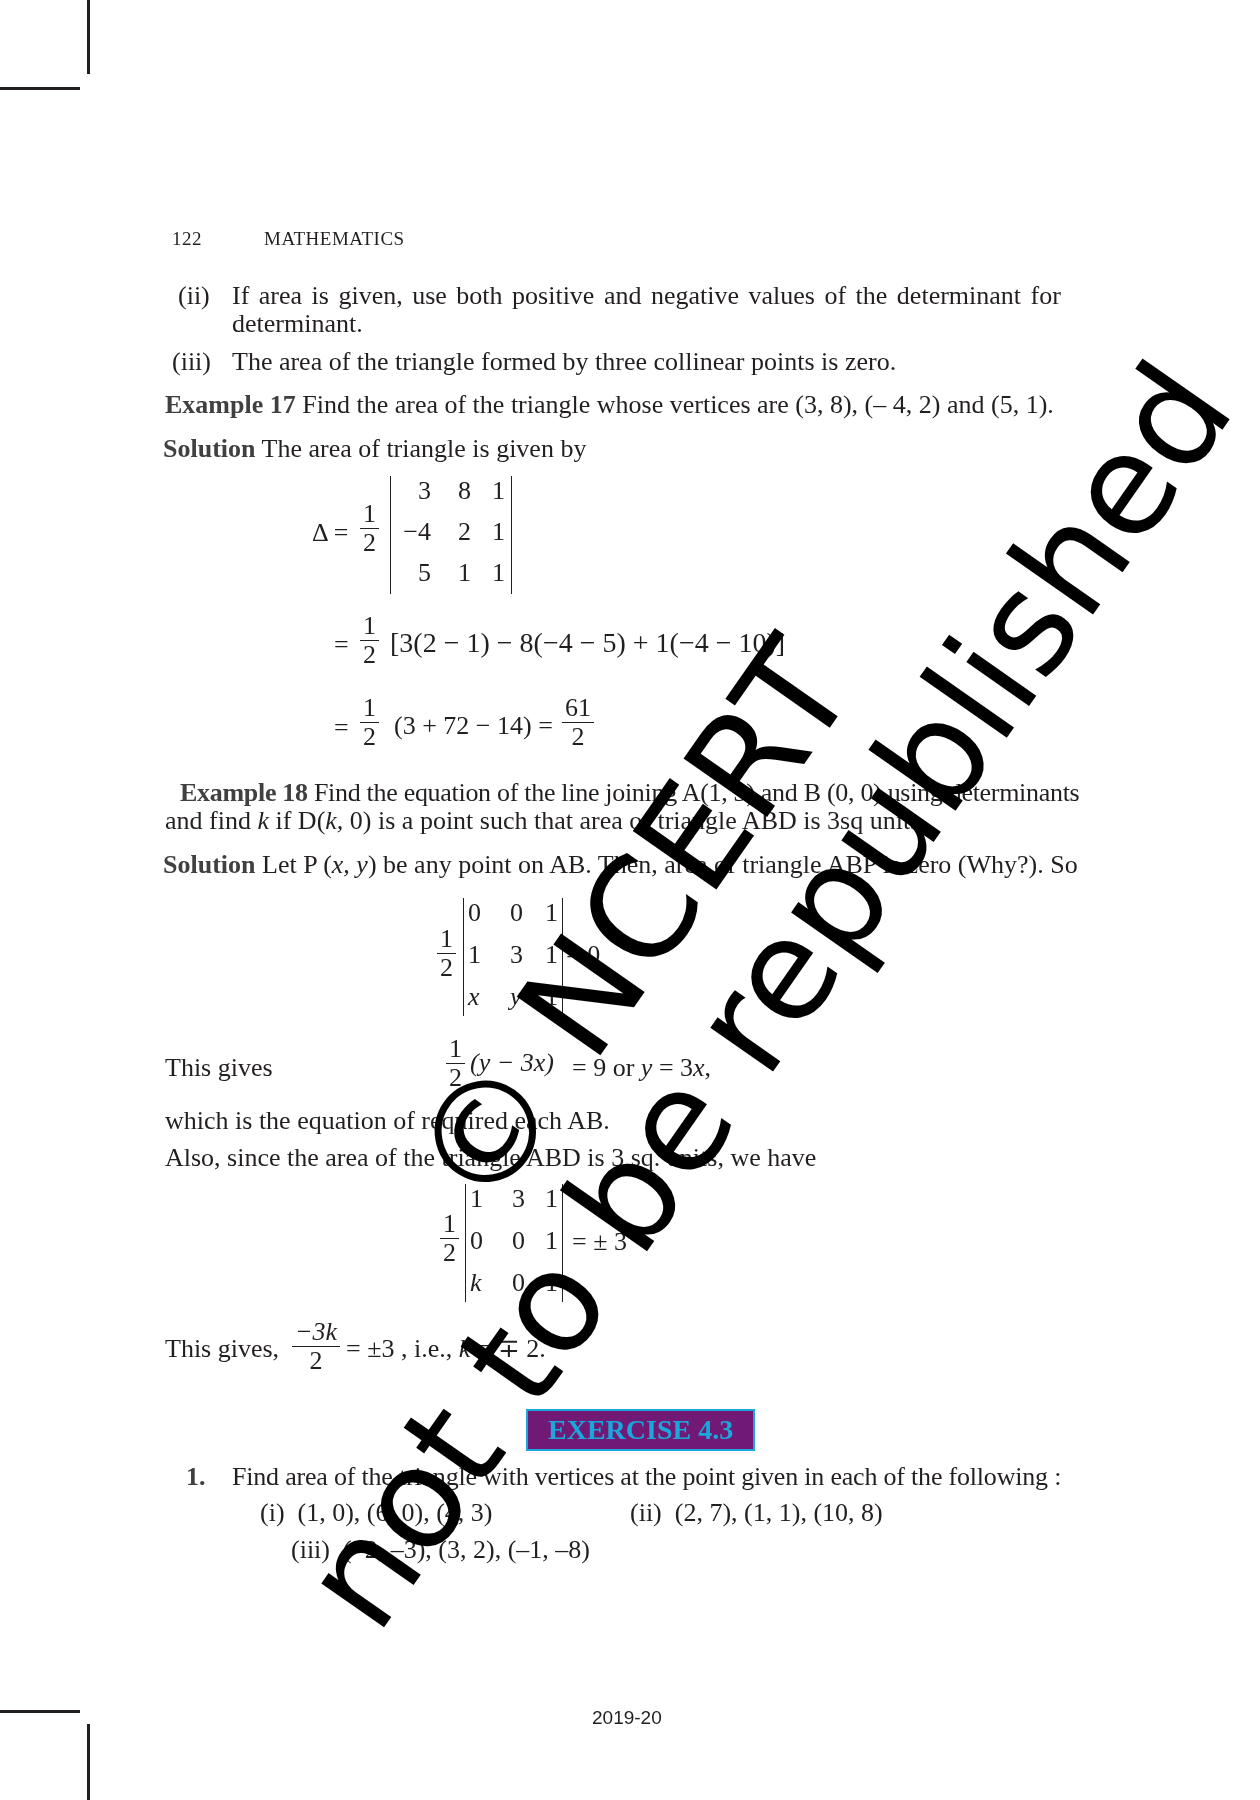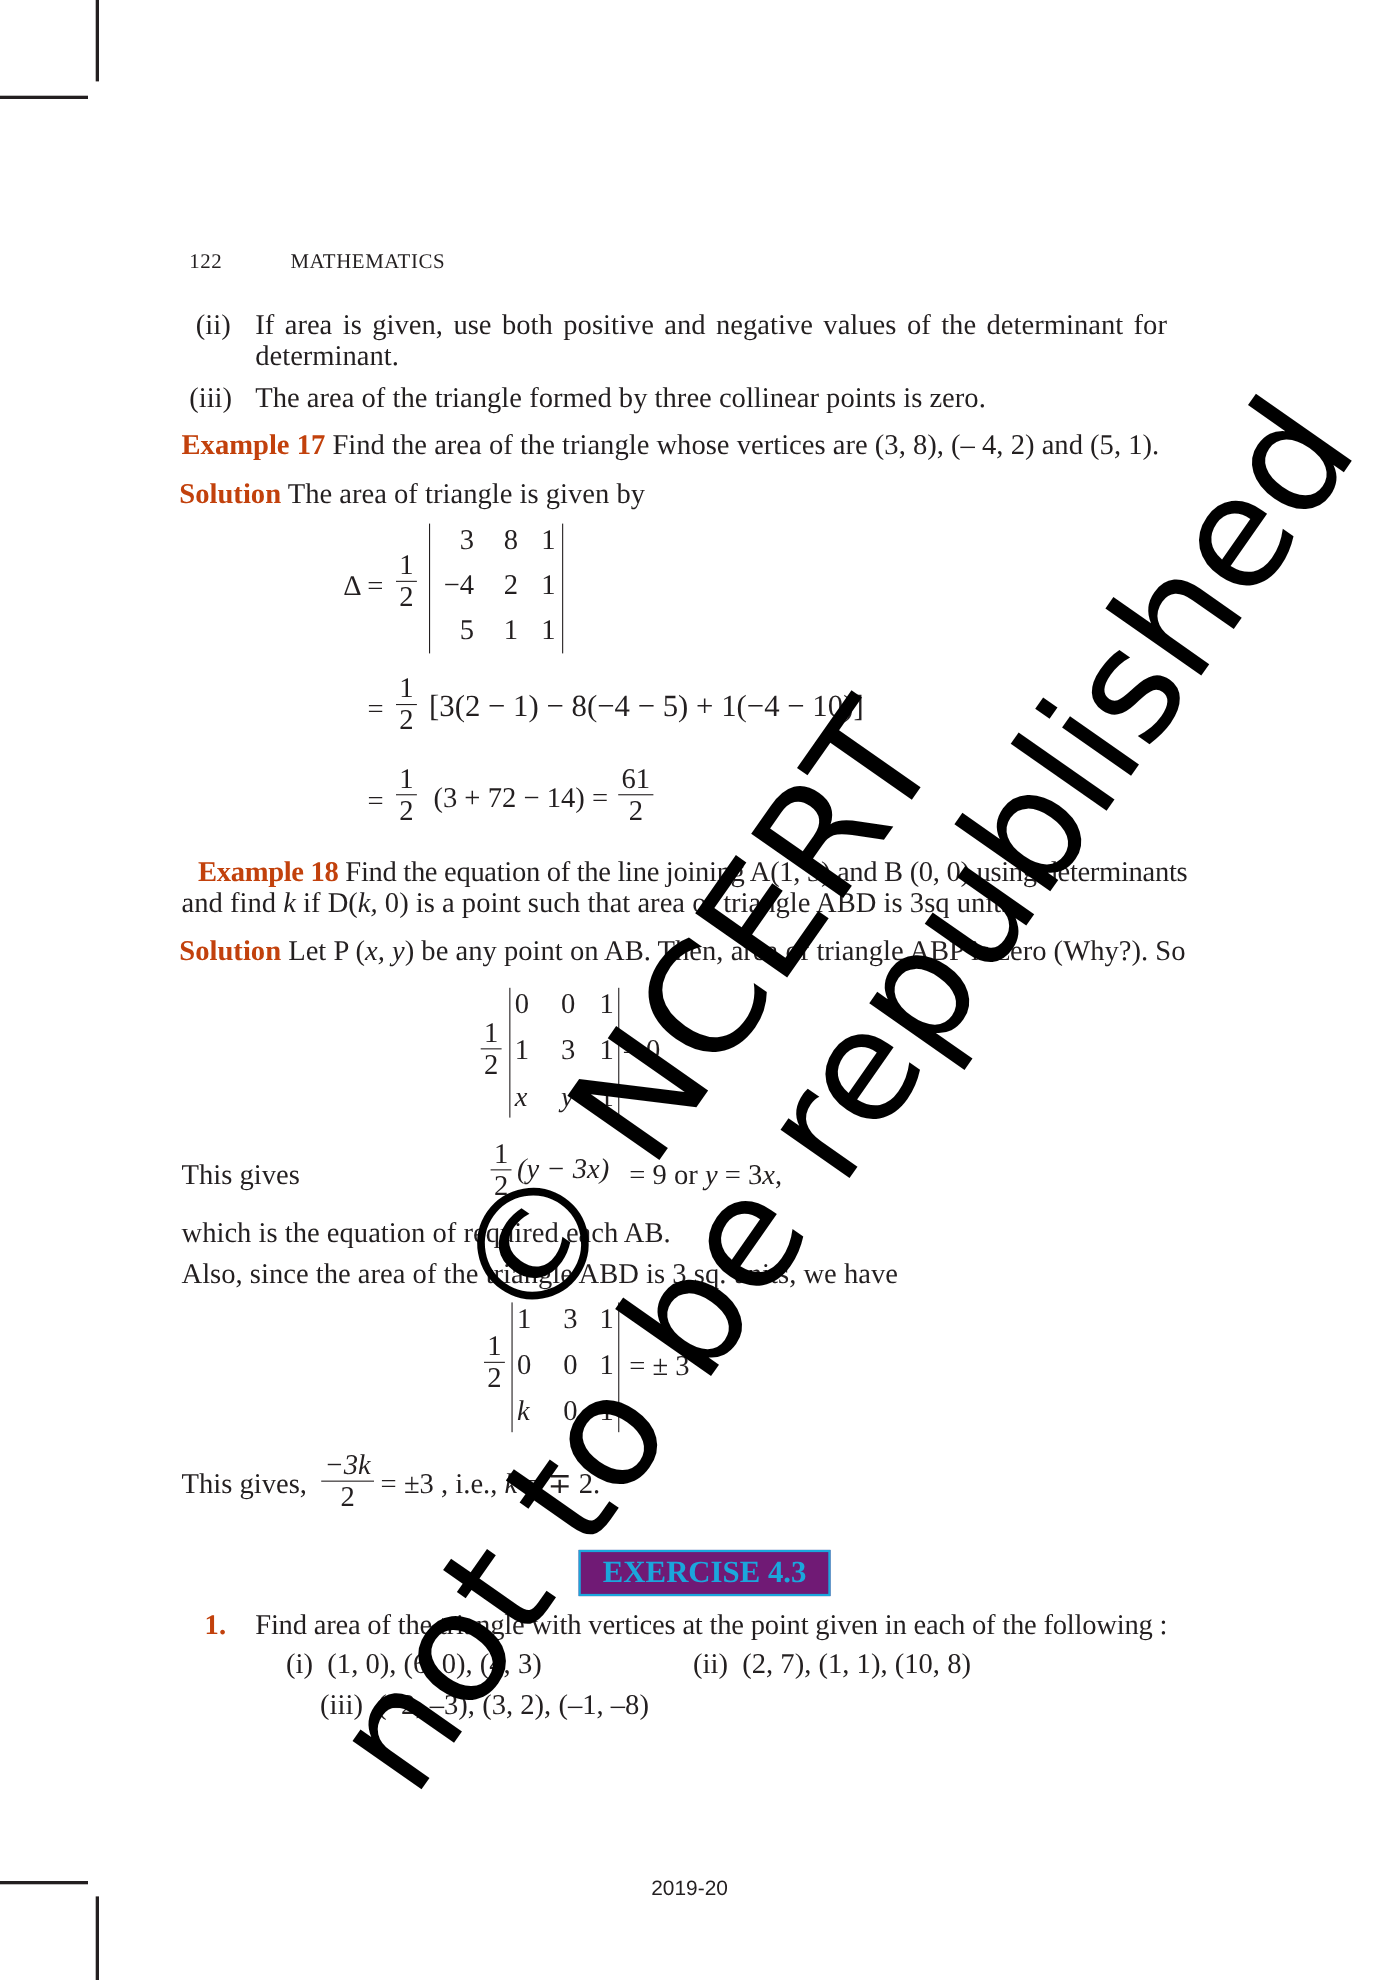"Example 17" .blue { color: #c2410c -> #404040 }
